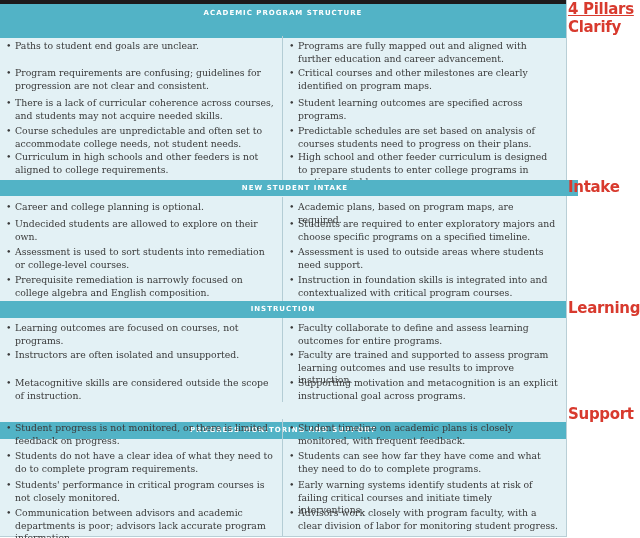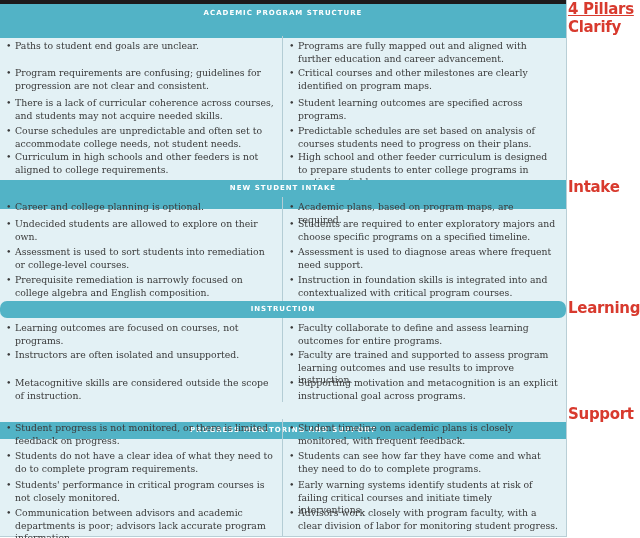"NEW STUDENT INTAKE" div.band { height: 29px -> 16px; padding-left: none -> 12px }
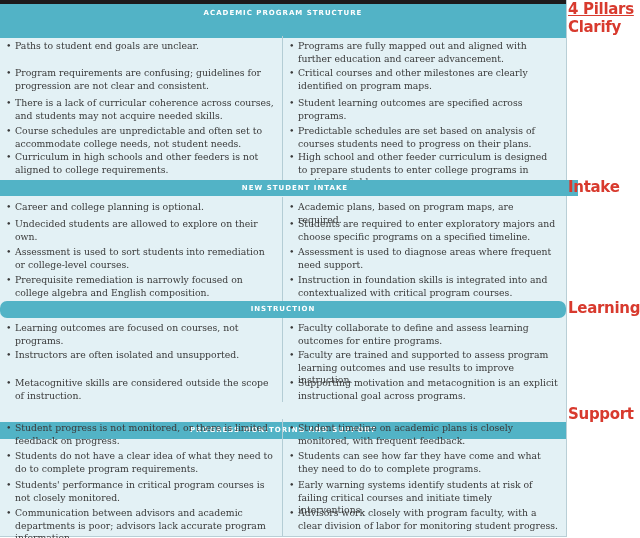"Assessment is used to diagnose" span { text: diagnose areas where frequent -> outside areas where students }
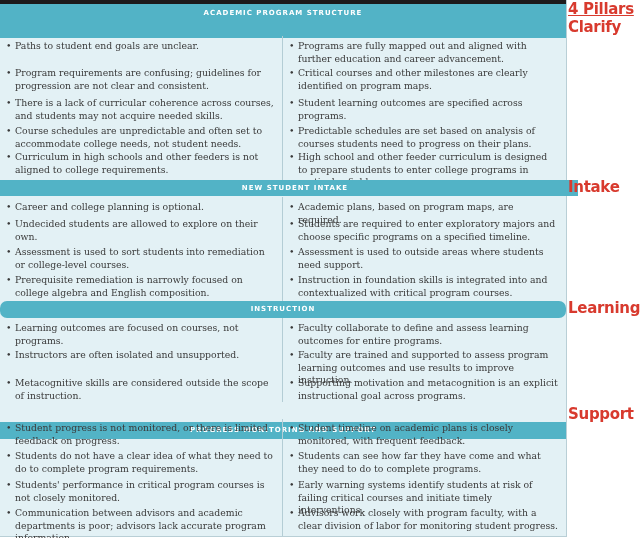"INSTRUCTION" div.band { border-radius: 7px -> none }
